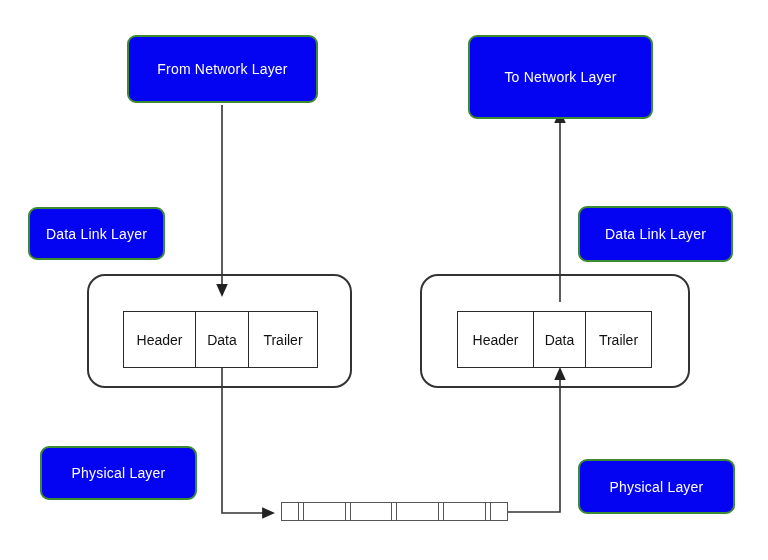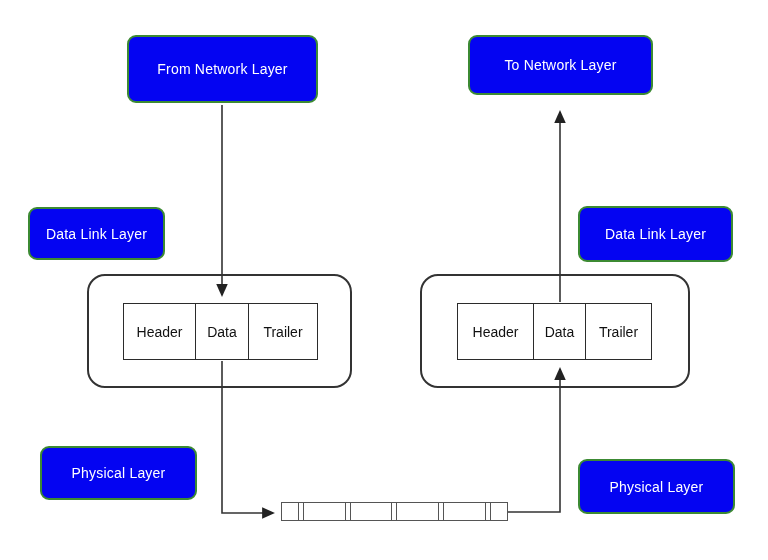"To Network Layer" div.blue-box { height: 60px -> 84px }
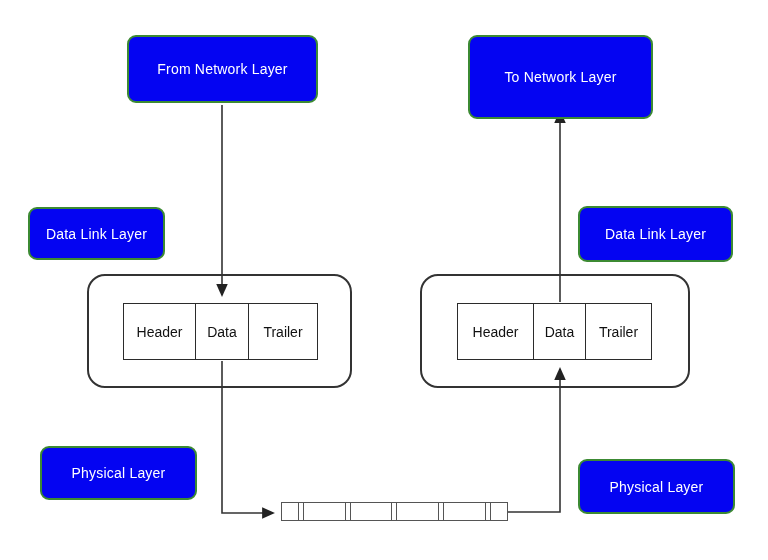"Header" .frame-table { margin-top: none -> 8px }
